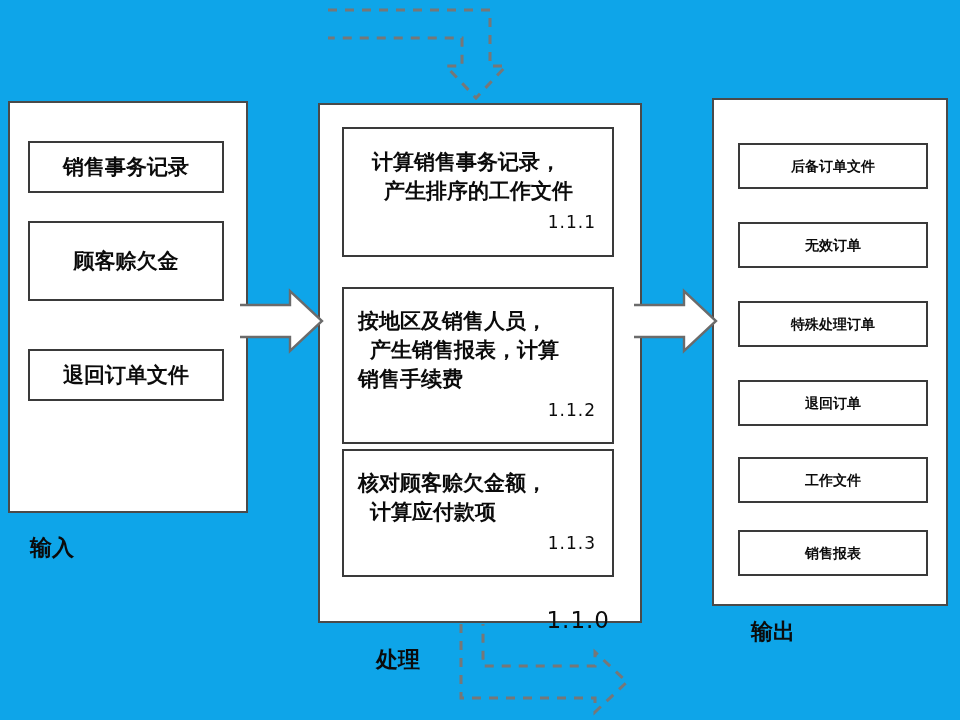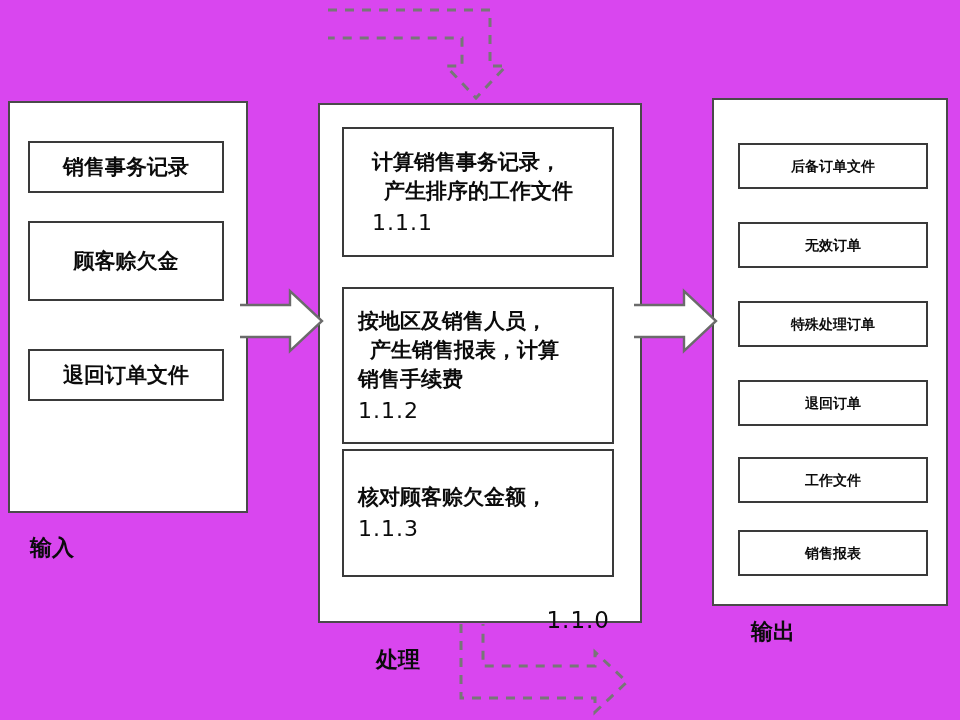"销售事务记录" #canvas { background: #d946ef -> #0ea5e9 }
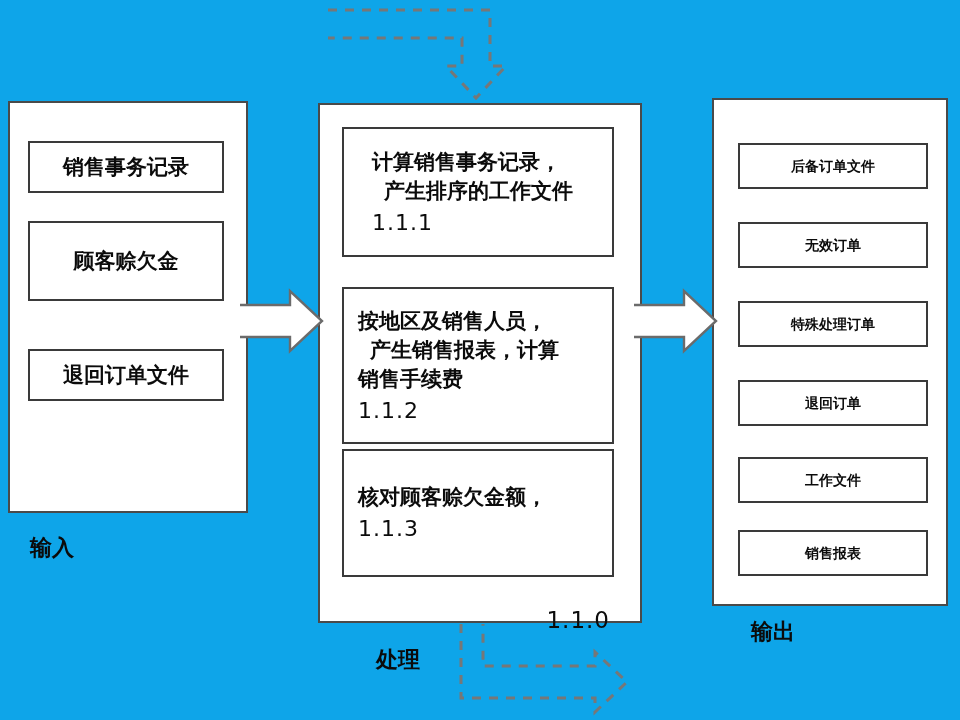"1.1.1" .pr-box .code { font-size: 22px -> 17px; text-align: none -> right }
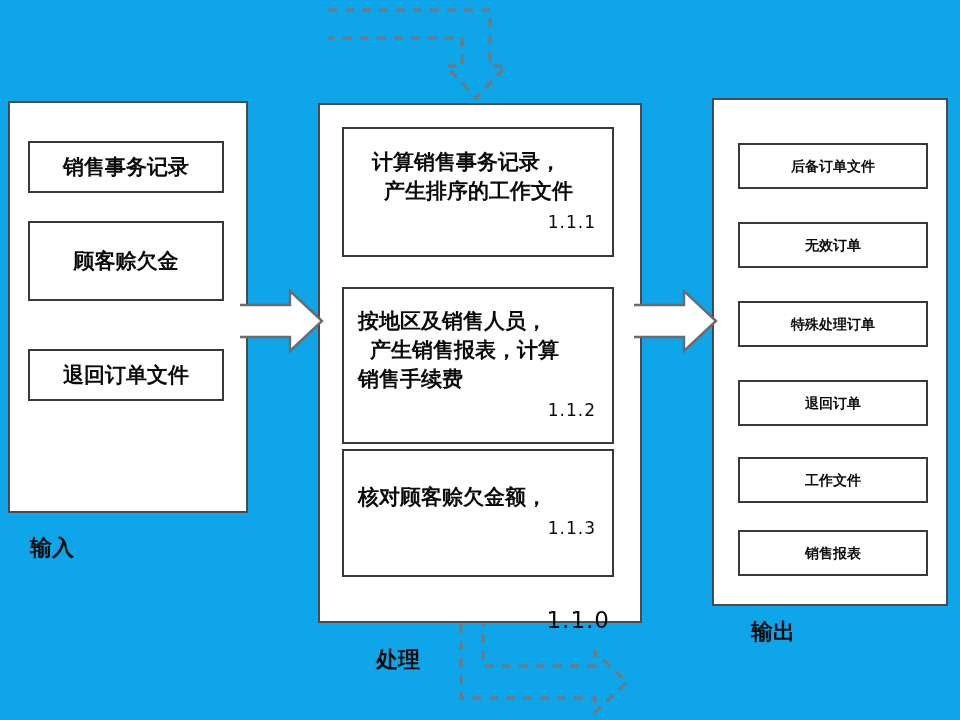"计算应付款项" span.line { html: none -> <span>计算应付款项</span> }
